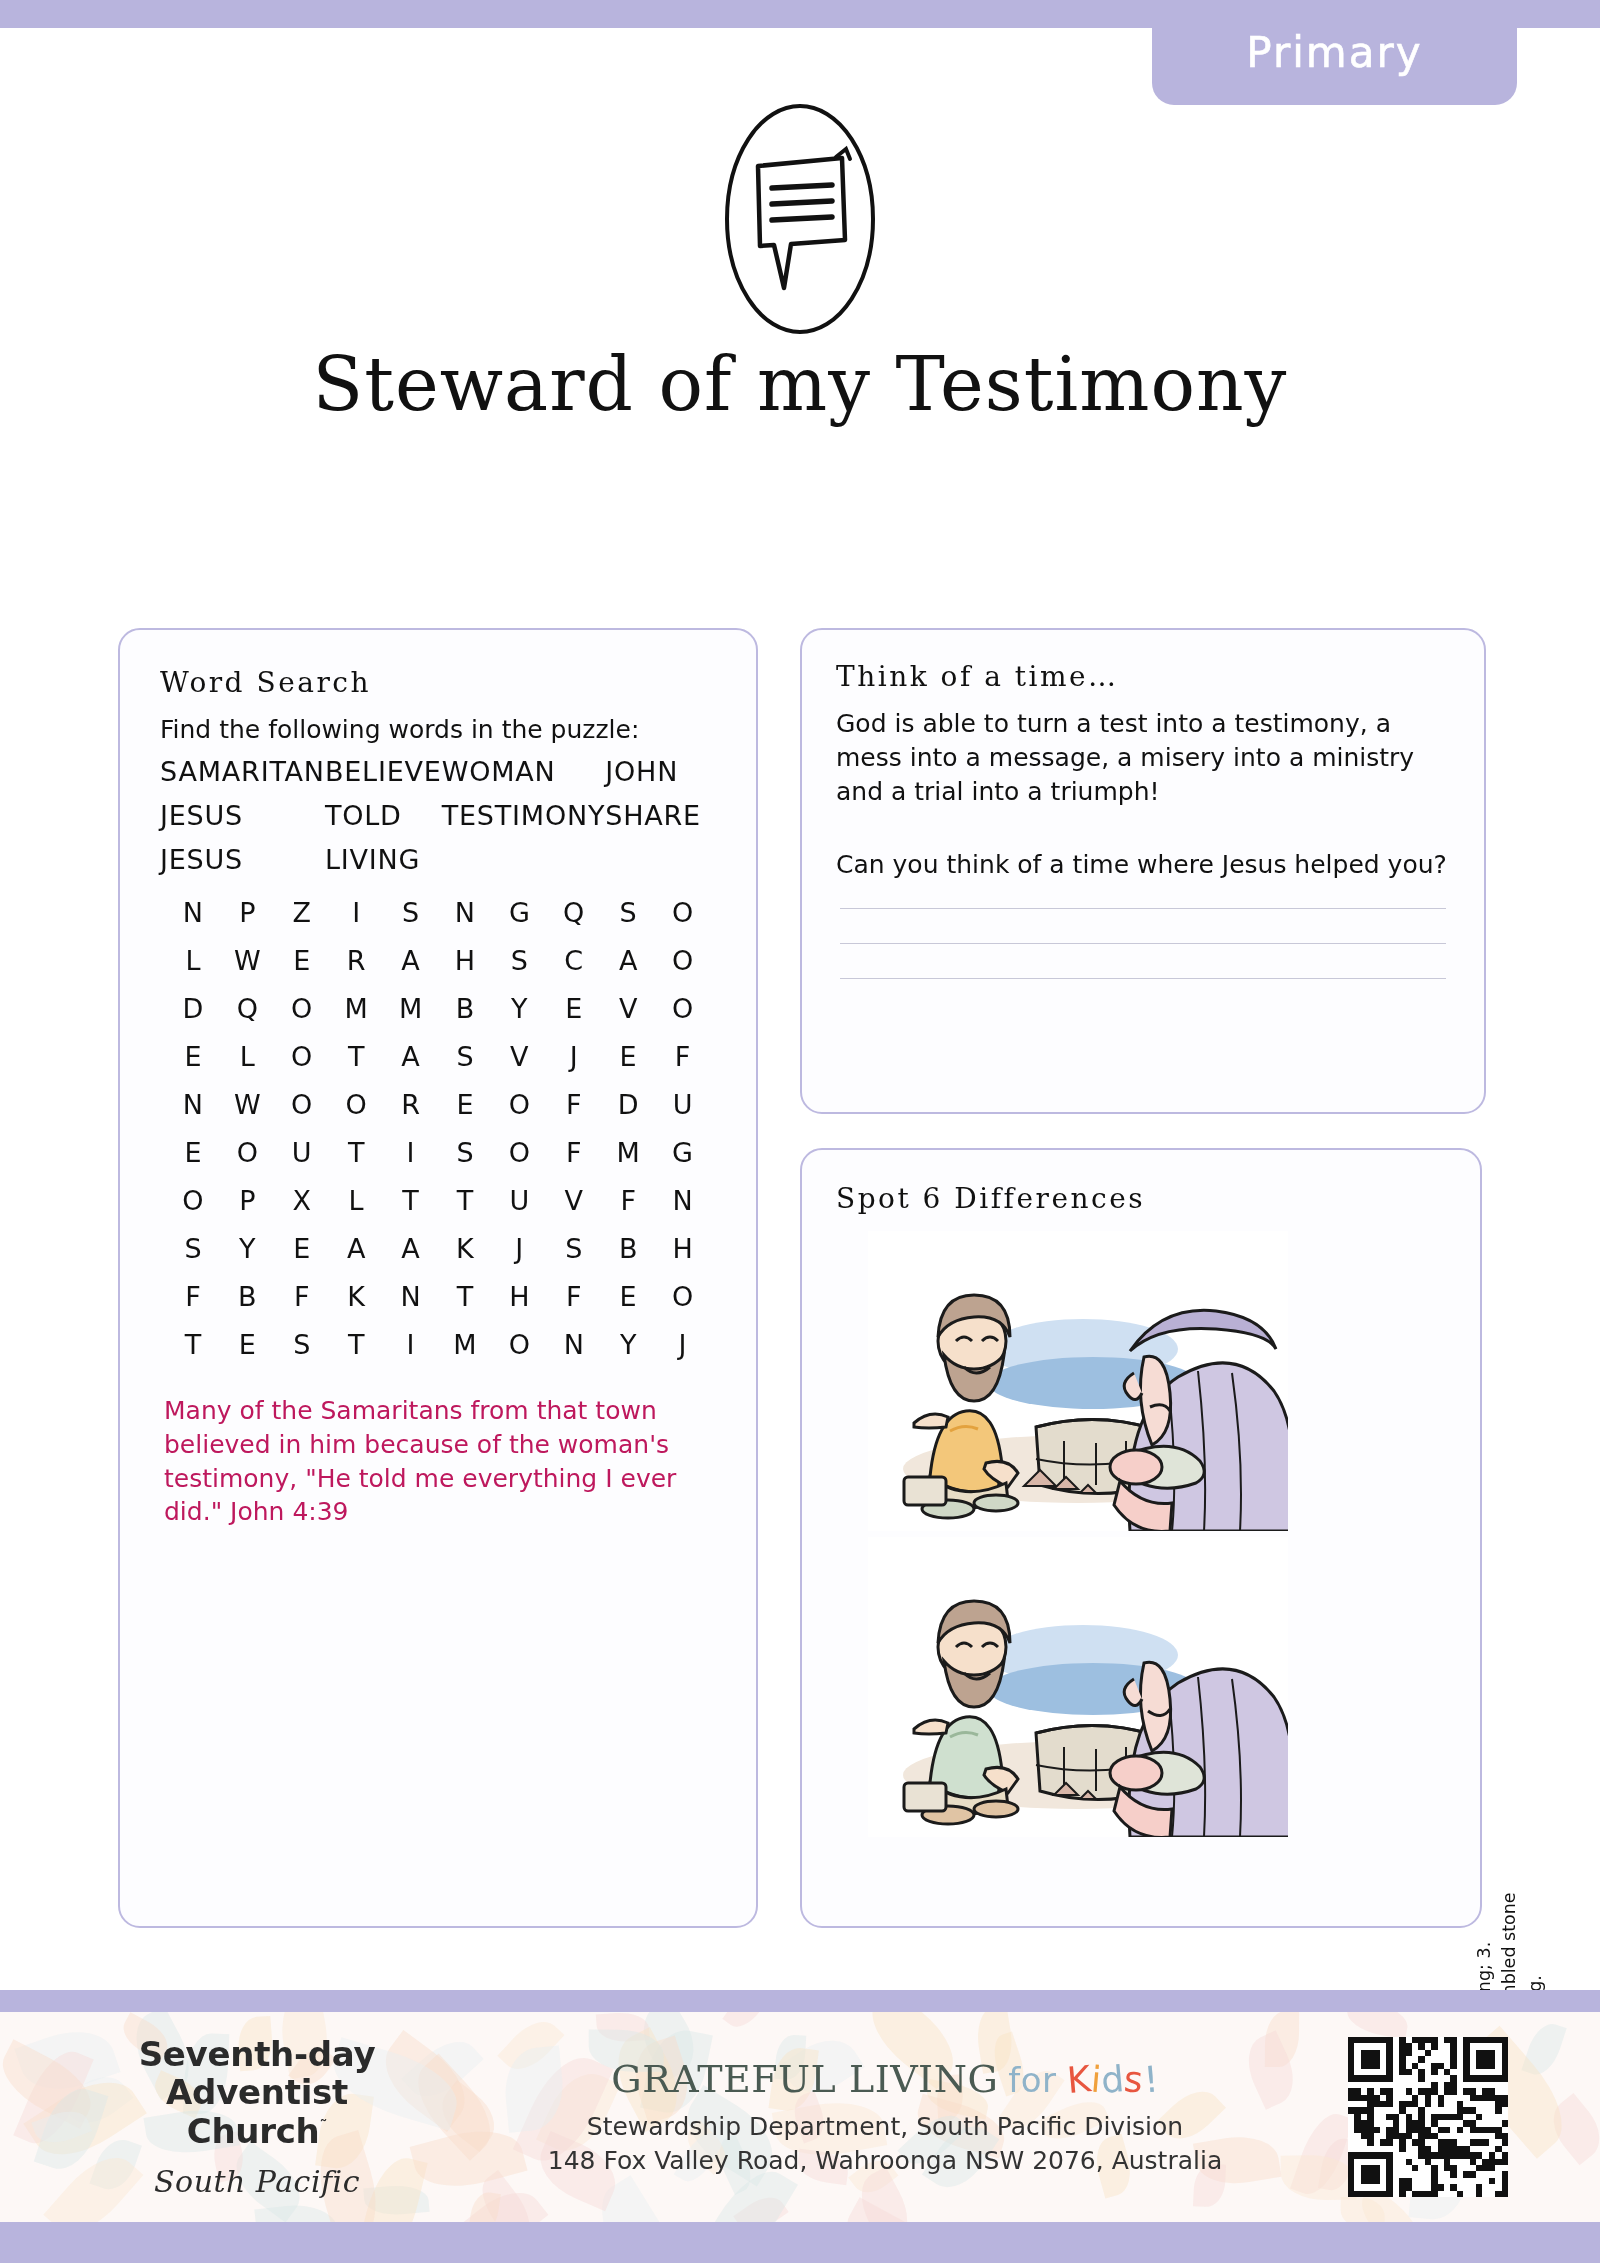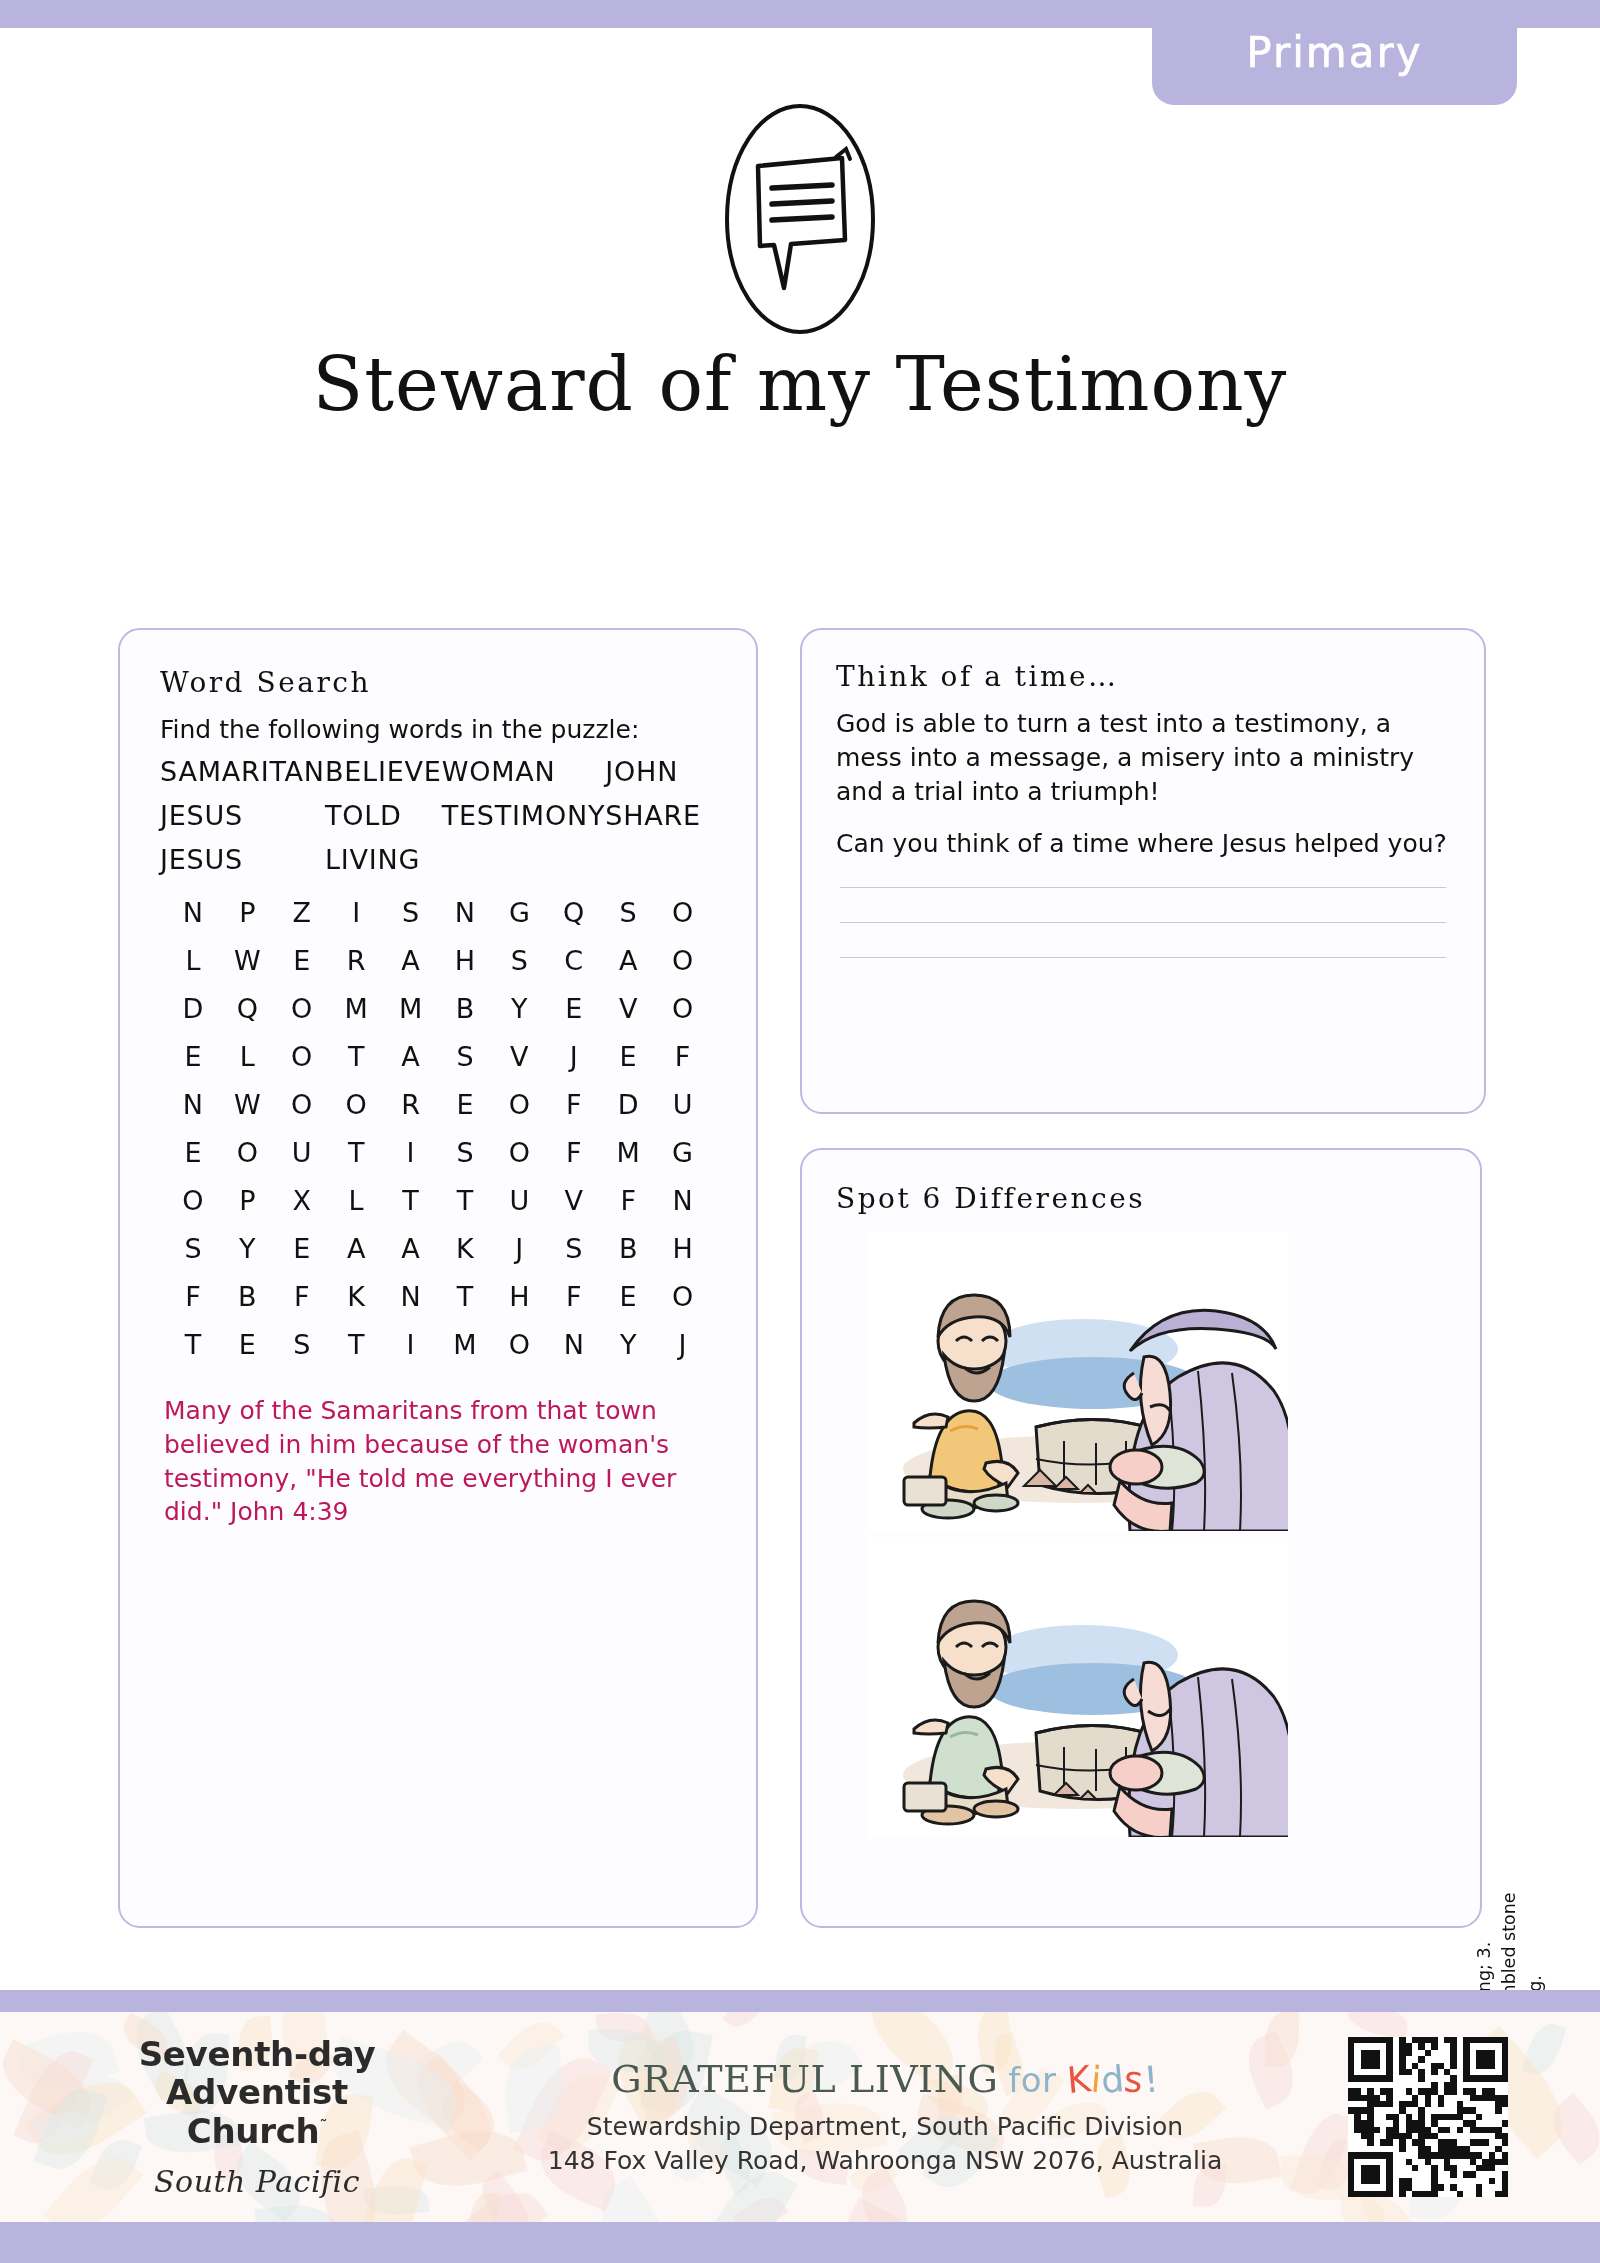"Can you think of a" .think-p + .think-p { margin-top: 19px -> 40px }
